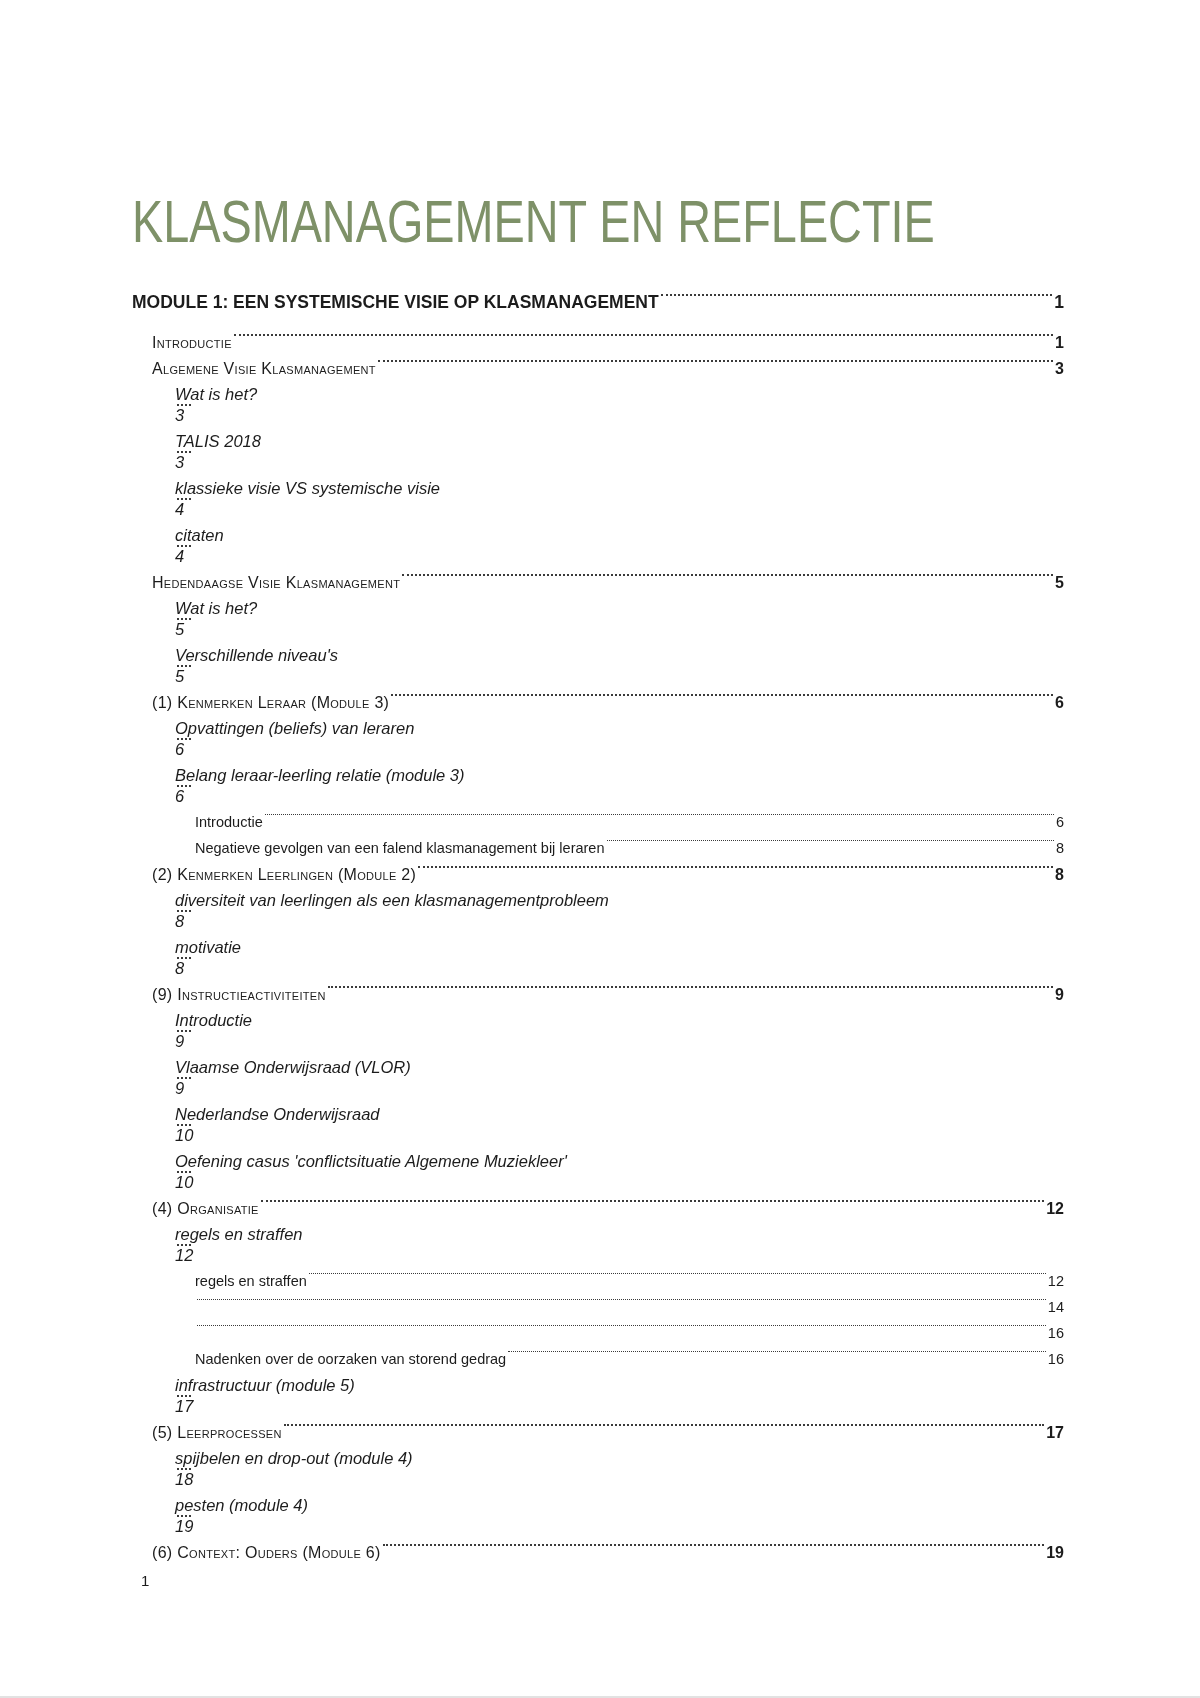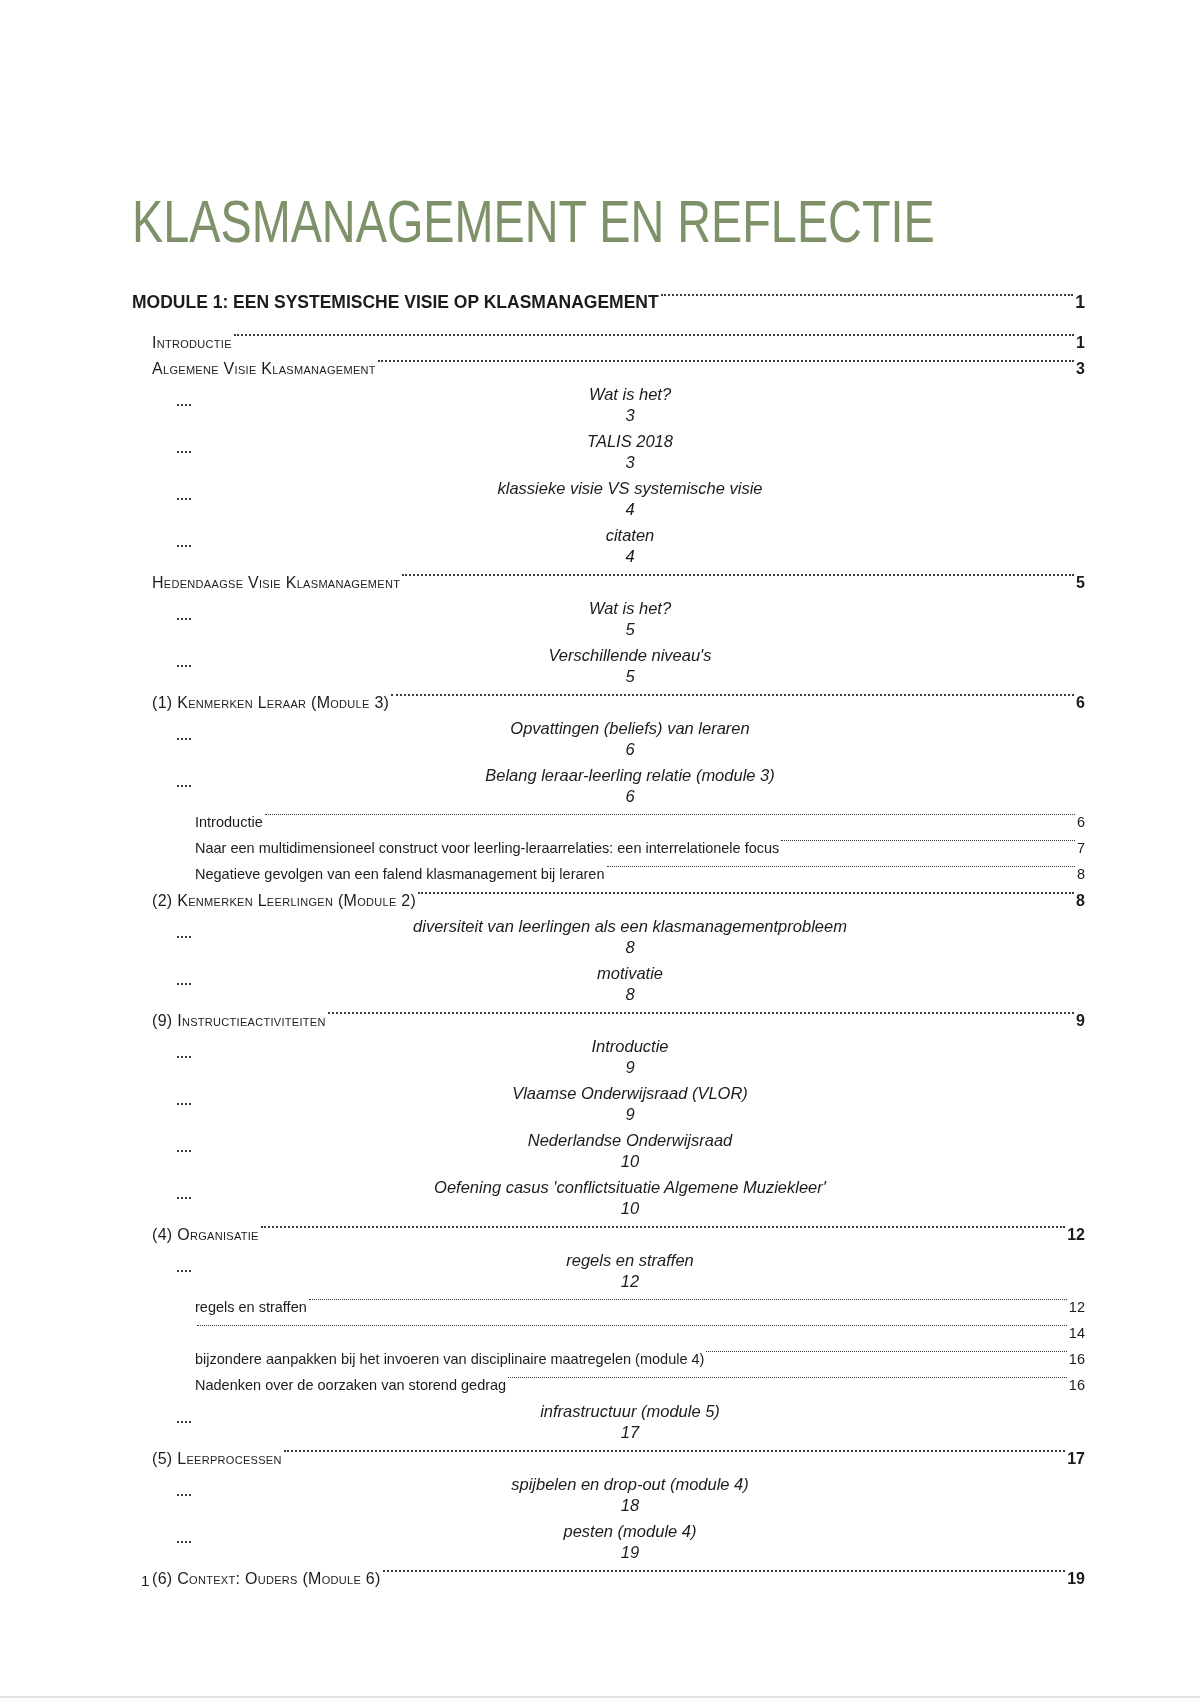"KLASMANAGEMENT EN REFLECTIE" .content { right: 115px -> 136px }
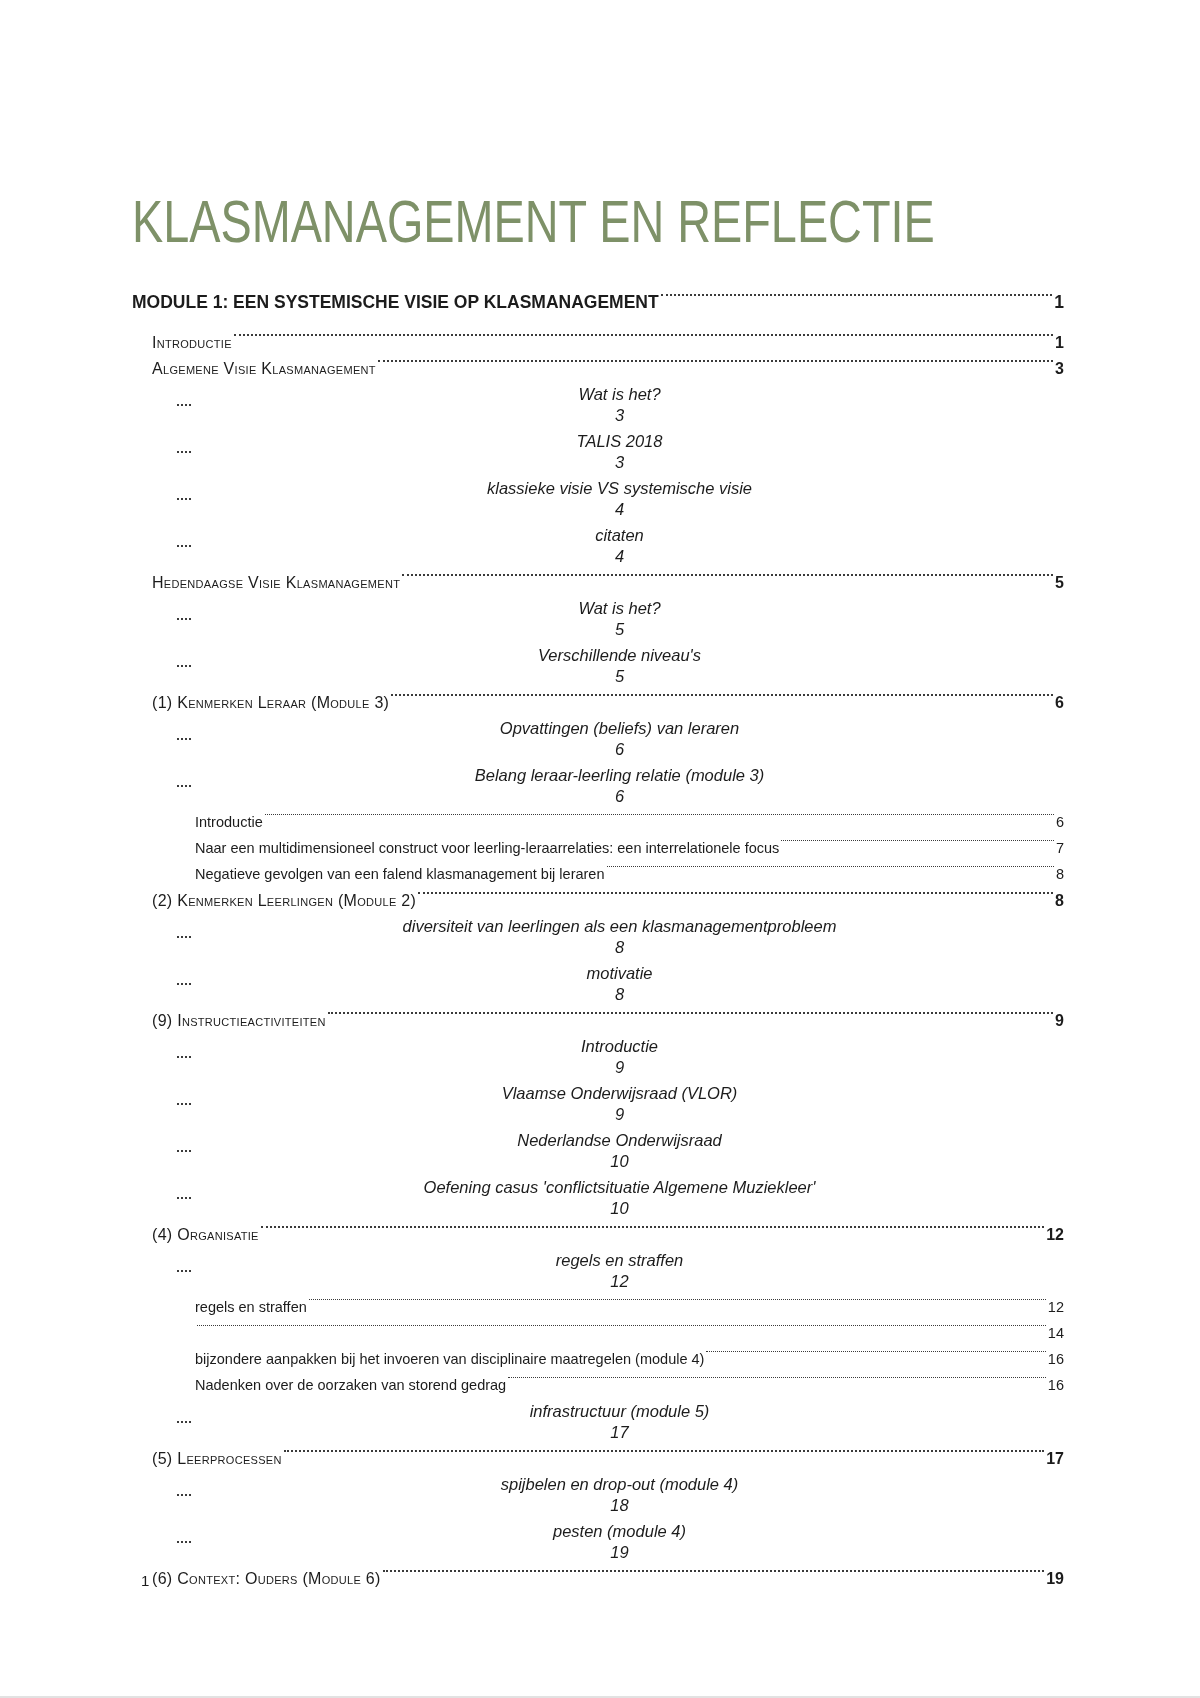"MODULE 1: EEN SYSTEMISCHE VISIE" .row { align-items: center -> flex-start }
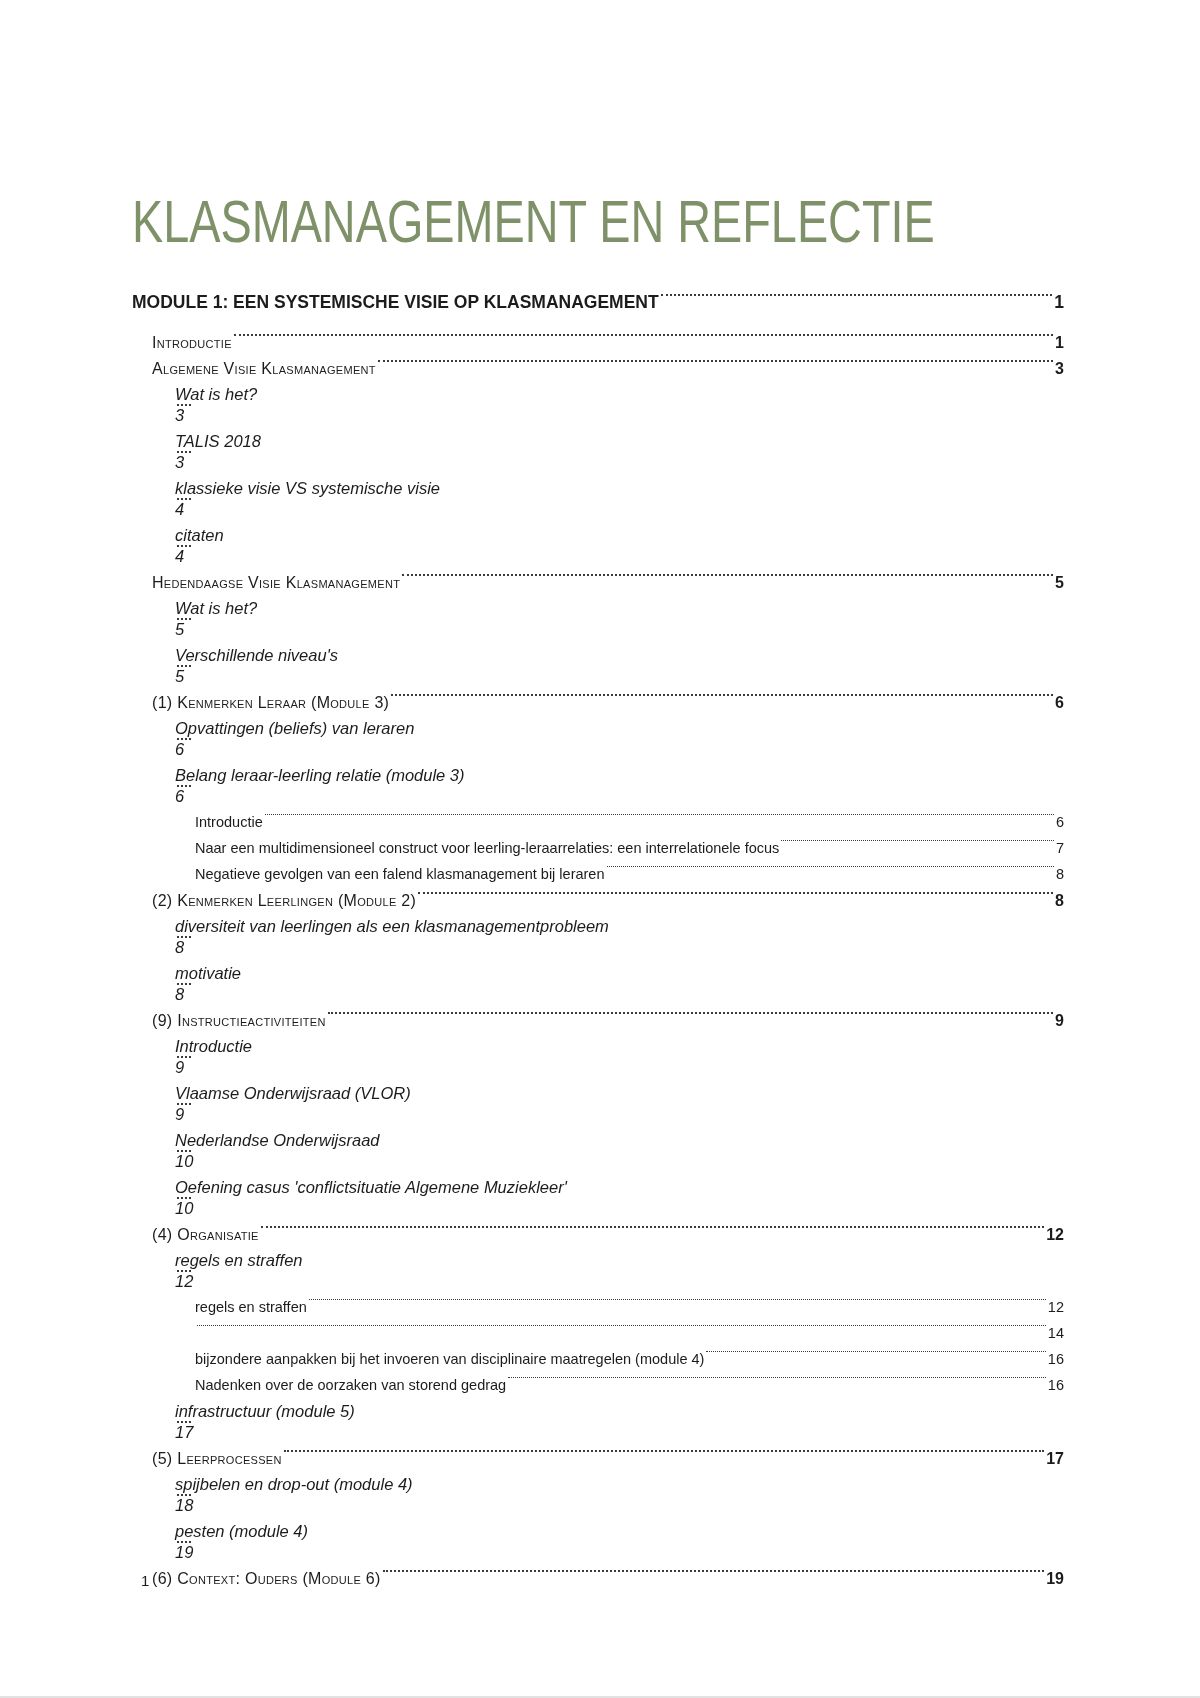"Naar een multidimensioneel construct" div.row { html: <div> <span>Naar een multidimensioneel construct voor leerling-leraarrelaties: een interrelationele focus</span> <span></span> <span>7</span> </div> -> none }
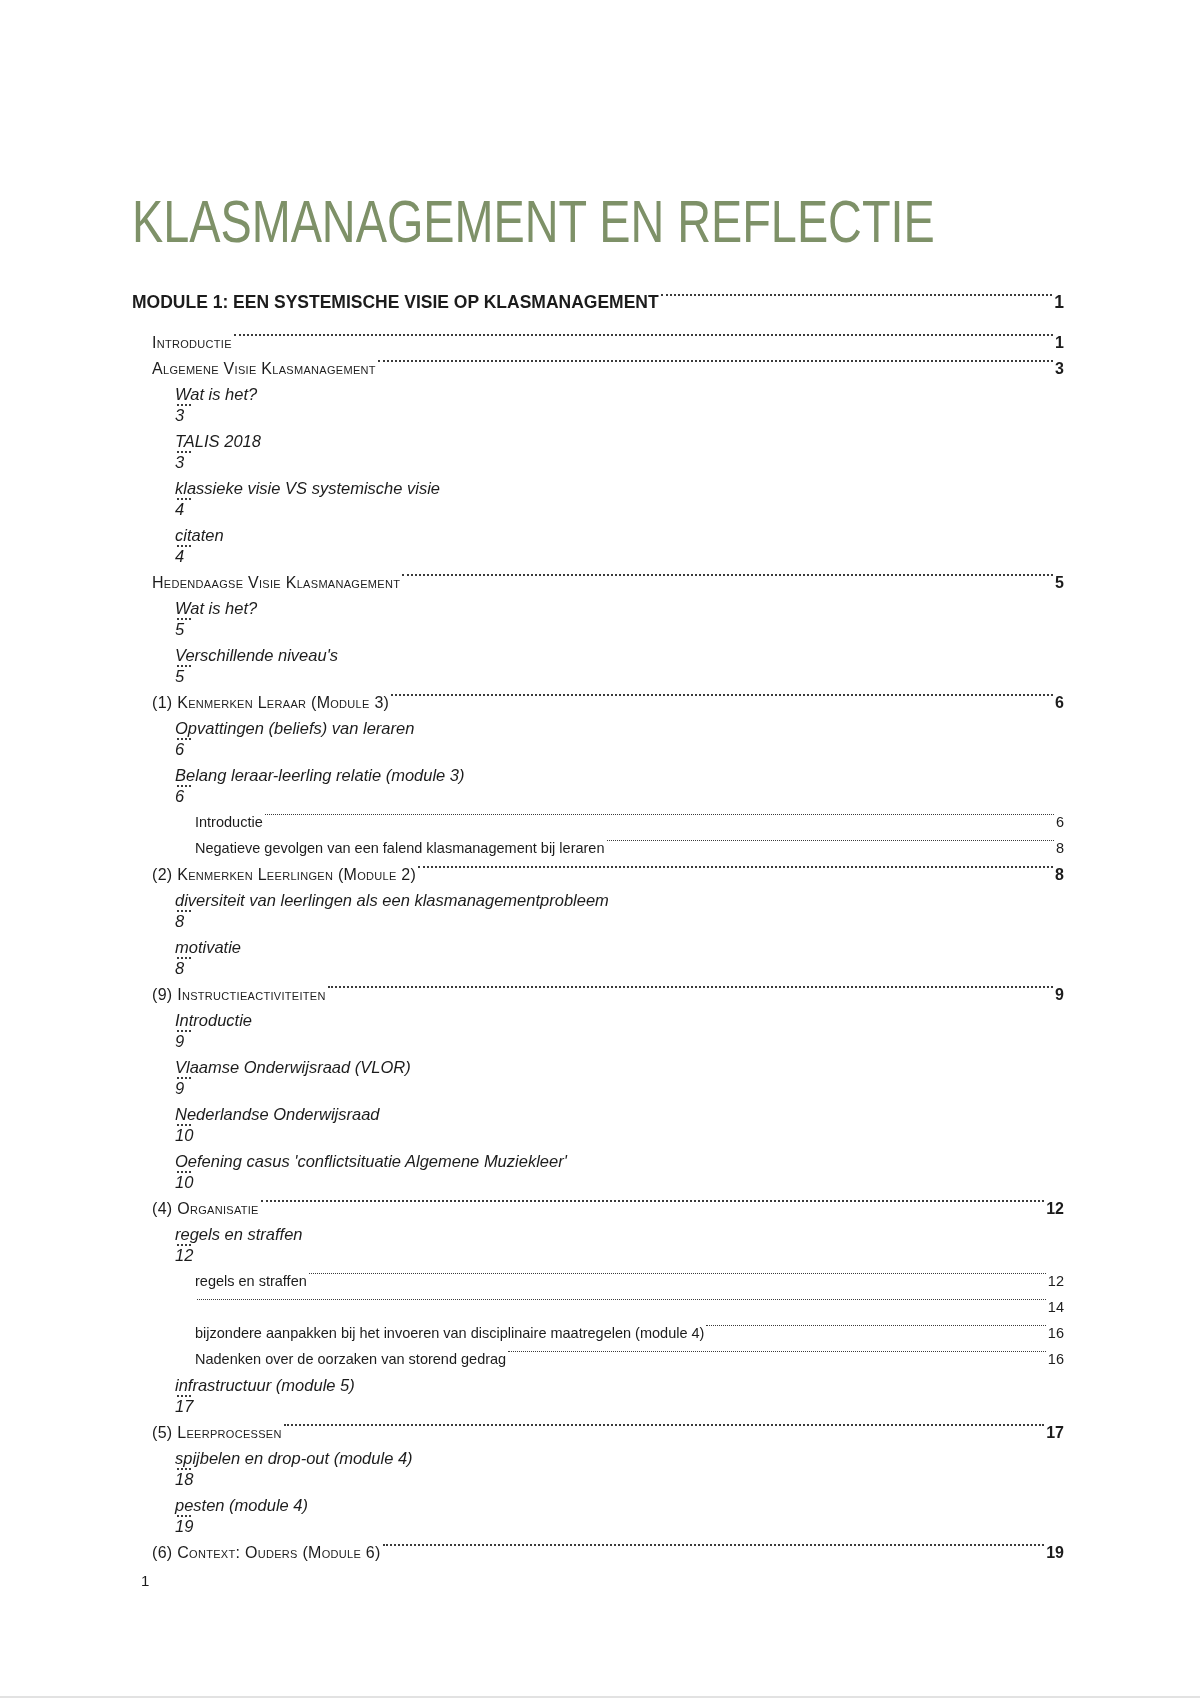"bijzondere aanpakken bij het invoeren" span.label { html: <span>bijzondere aanpakken bij het invoeren van disciplinaire maatregelen (module 4)</span> -> none }
